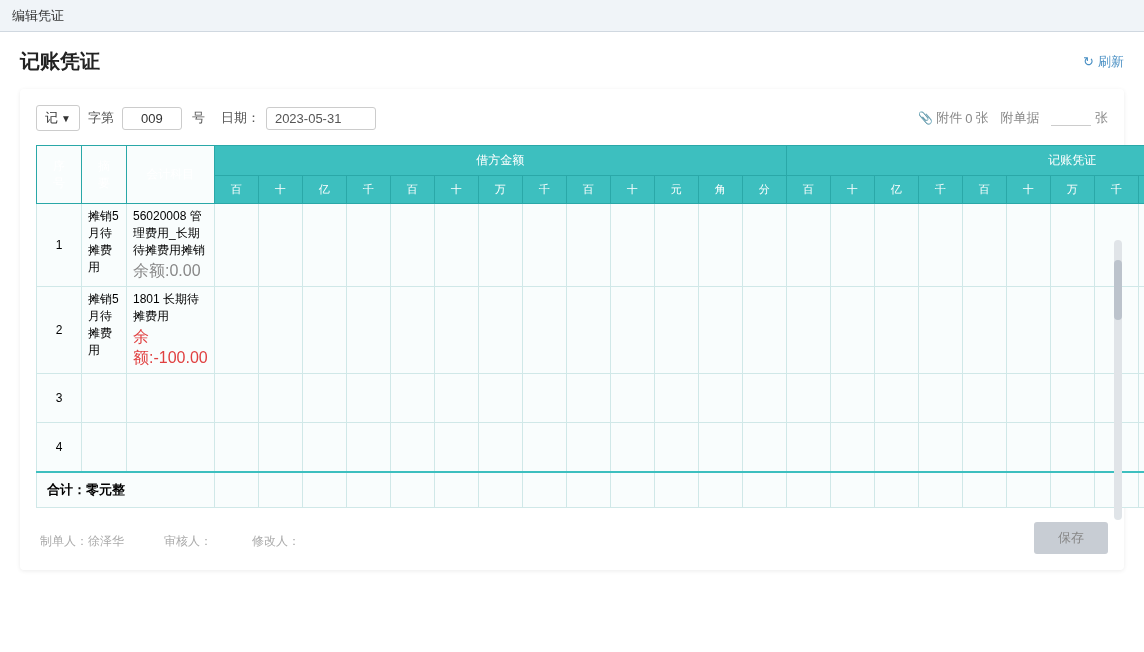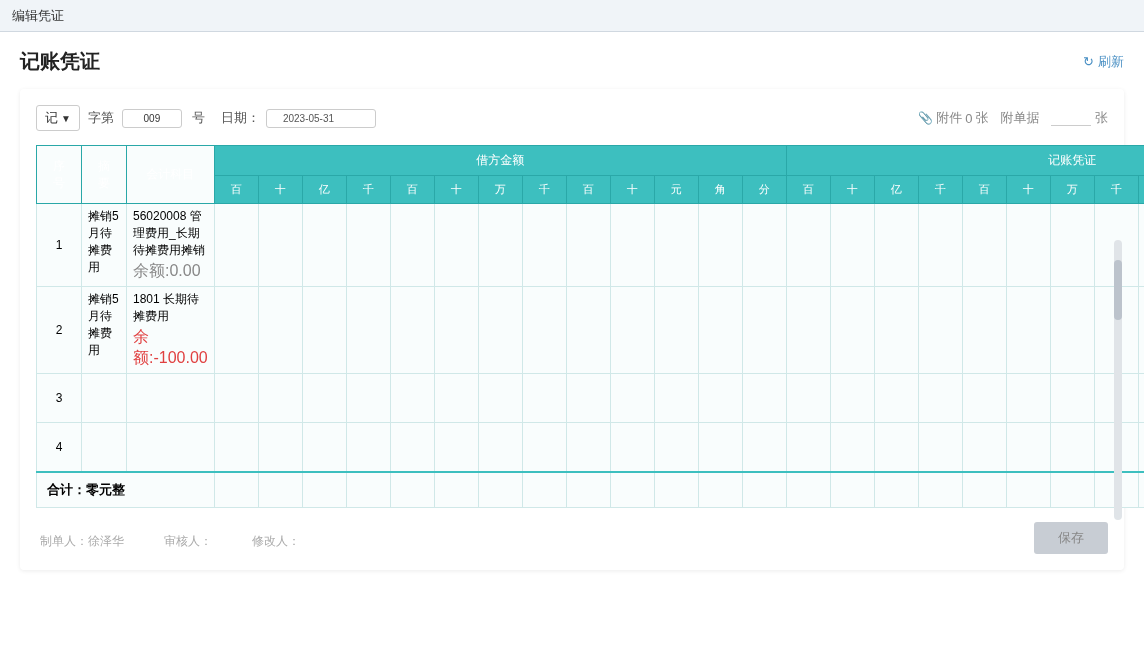"009" .input-field { font-size: 10px -> 13px; padding: 3px 16px -> 3px 8px }
